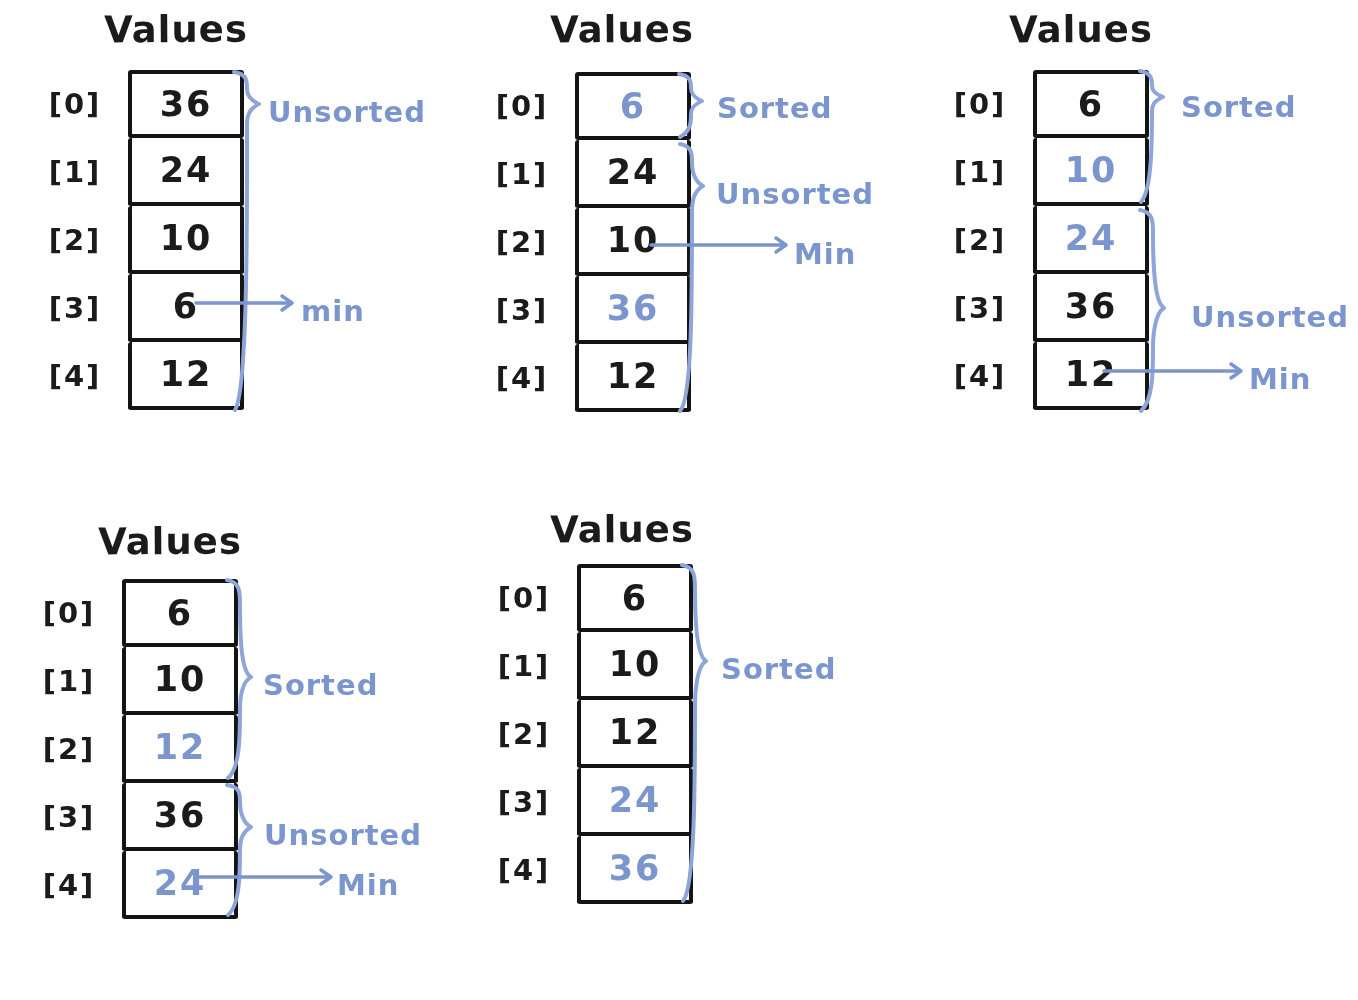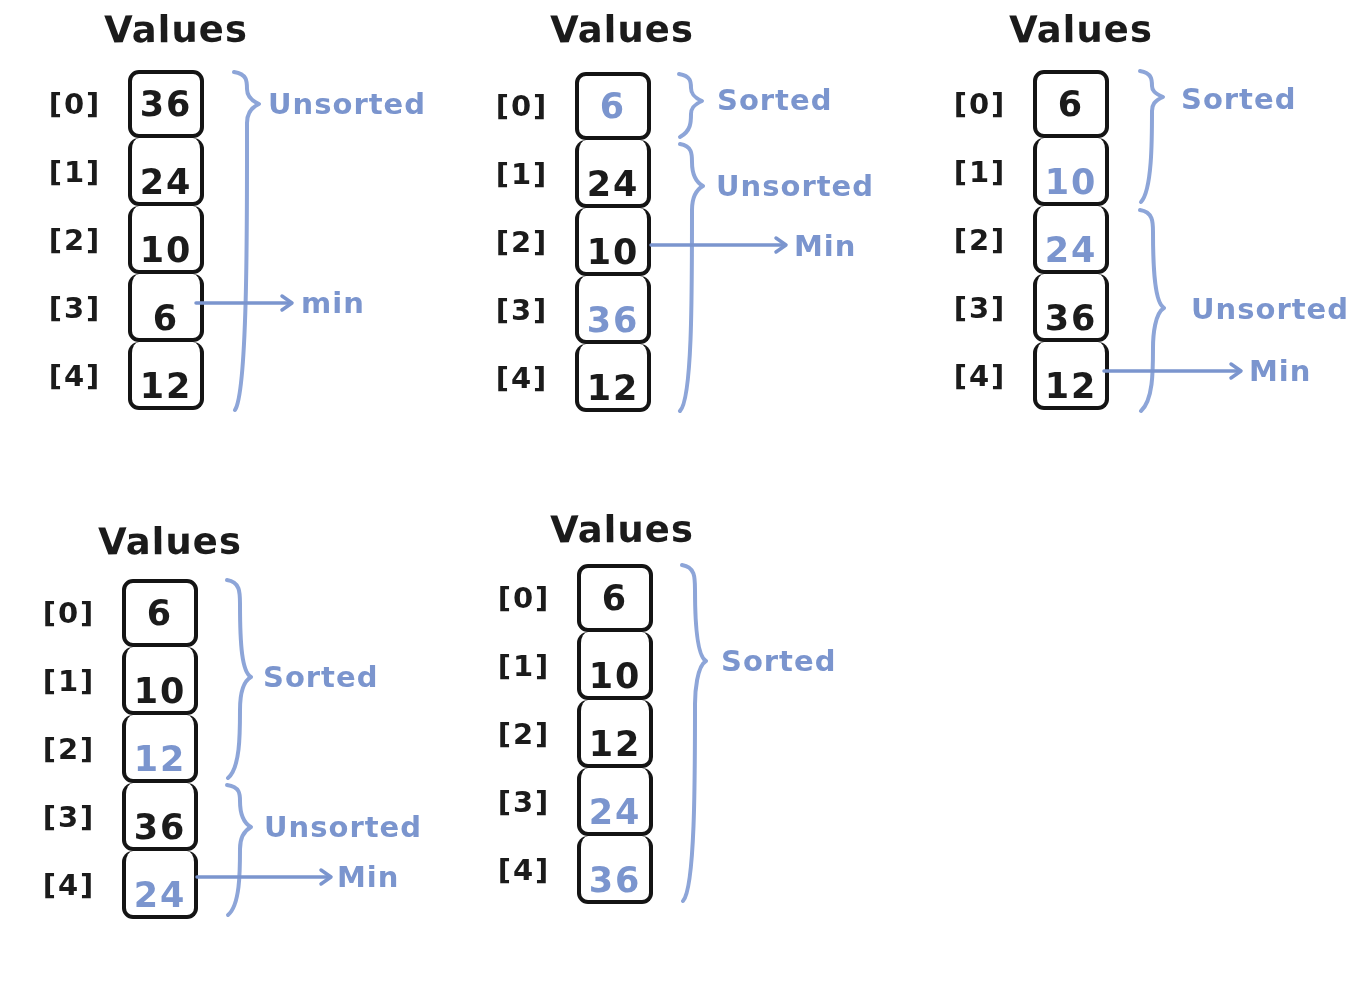"36" .acell { border-radius: 11px -> 3px; width: 76px -> 116px }
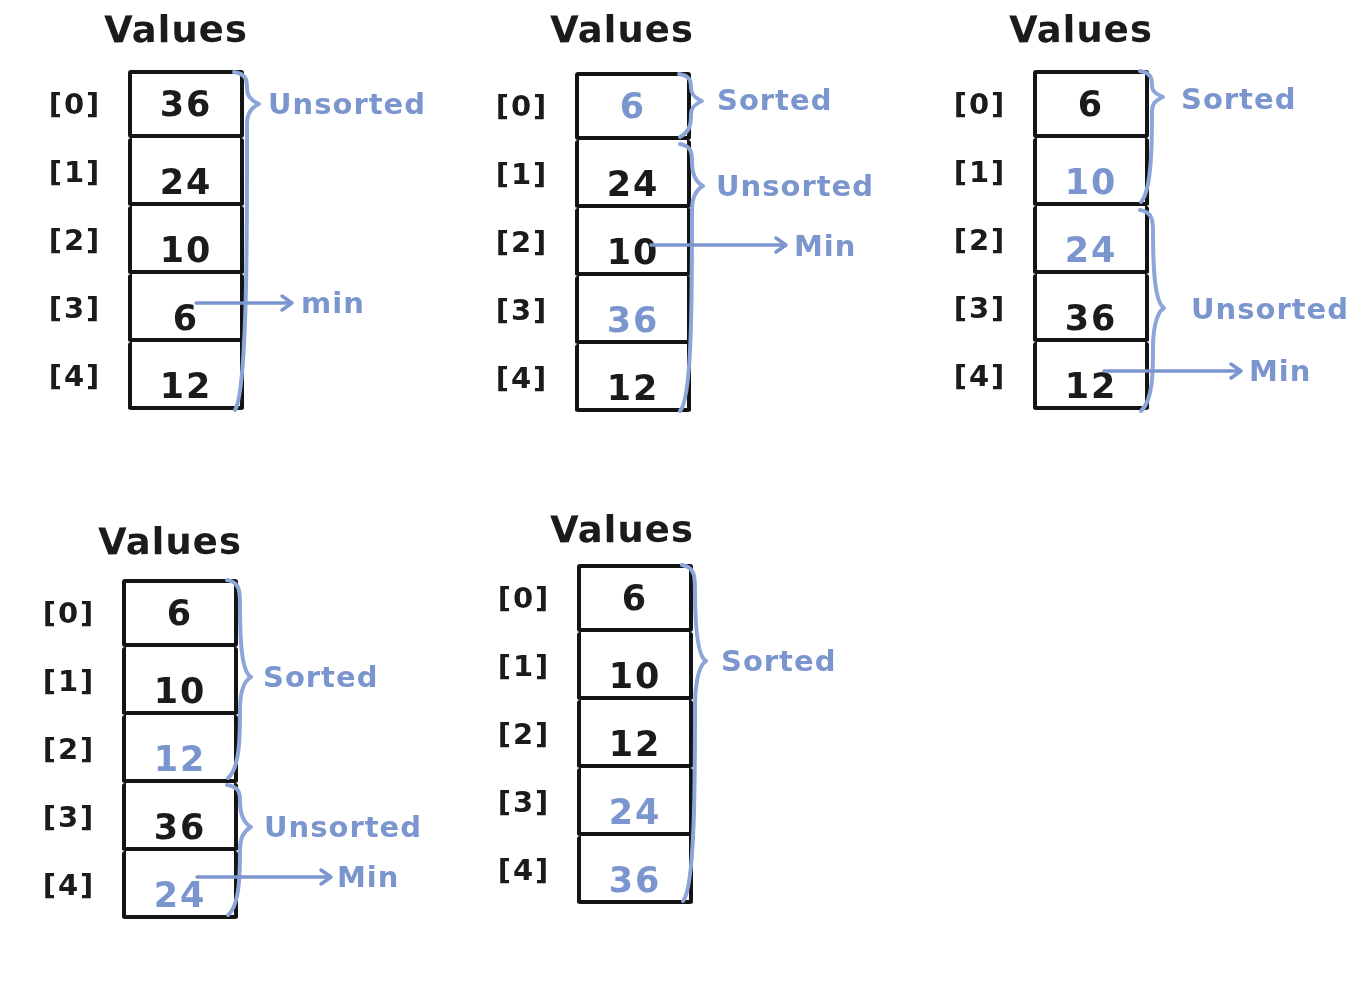"Unsorted" .blabel { margin-top: none -> 8px }
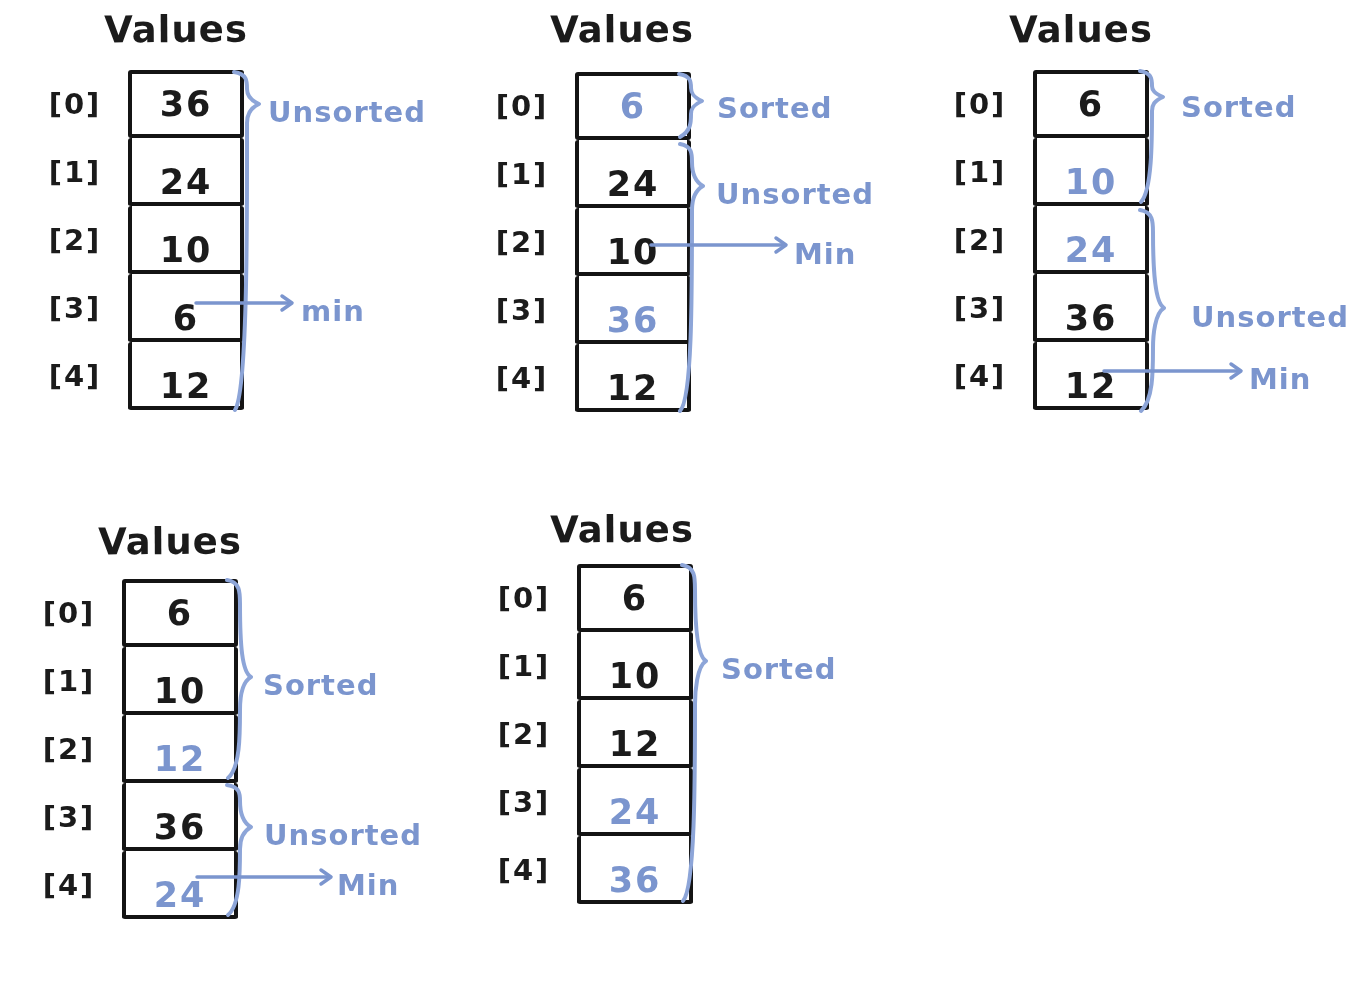"24" .arow + .arow .acell { align-items: flex-end -> none }
